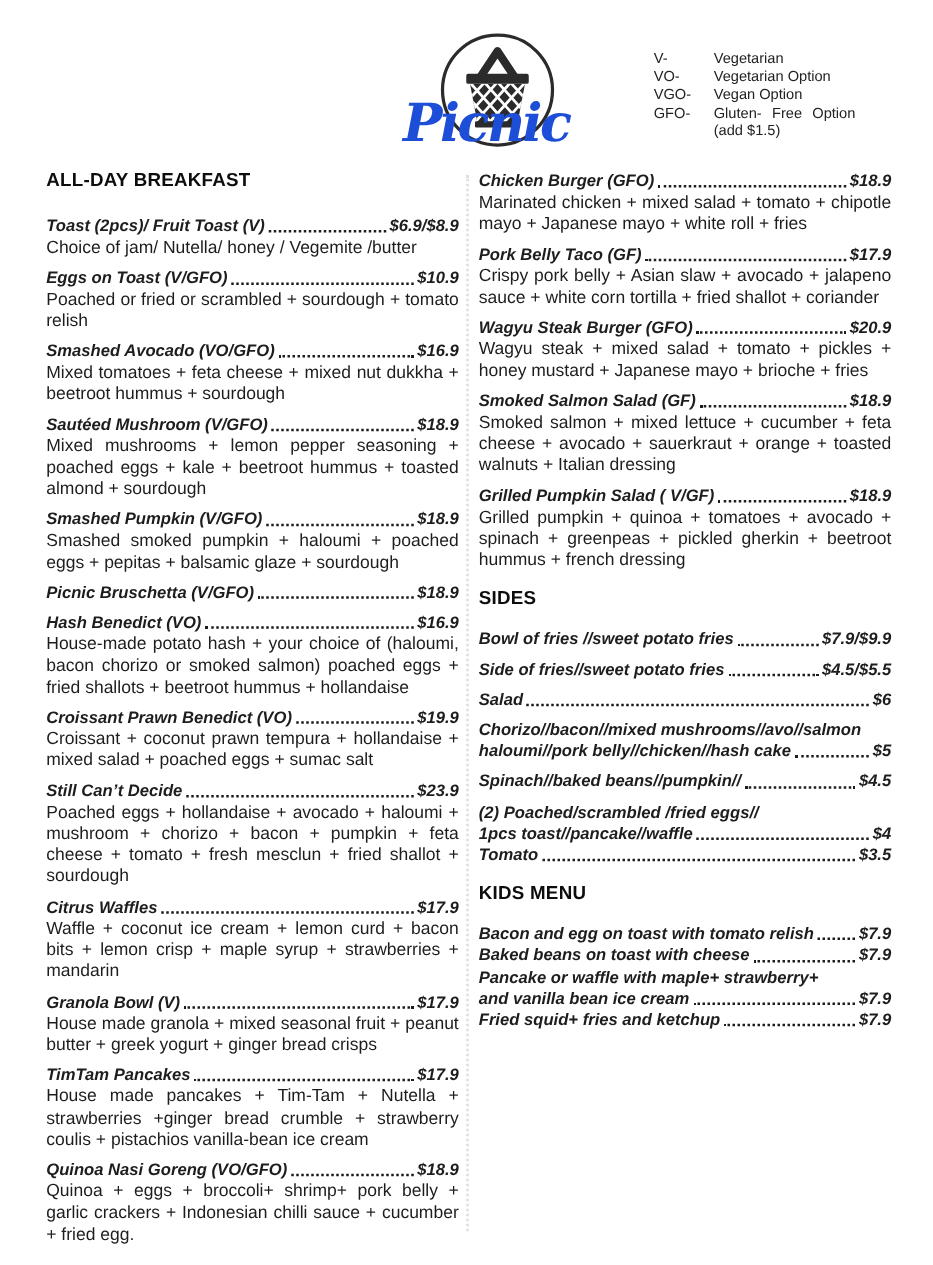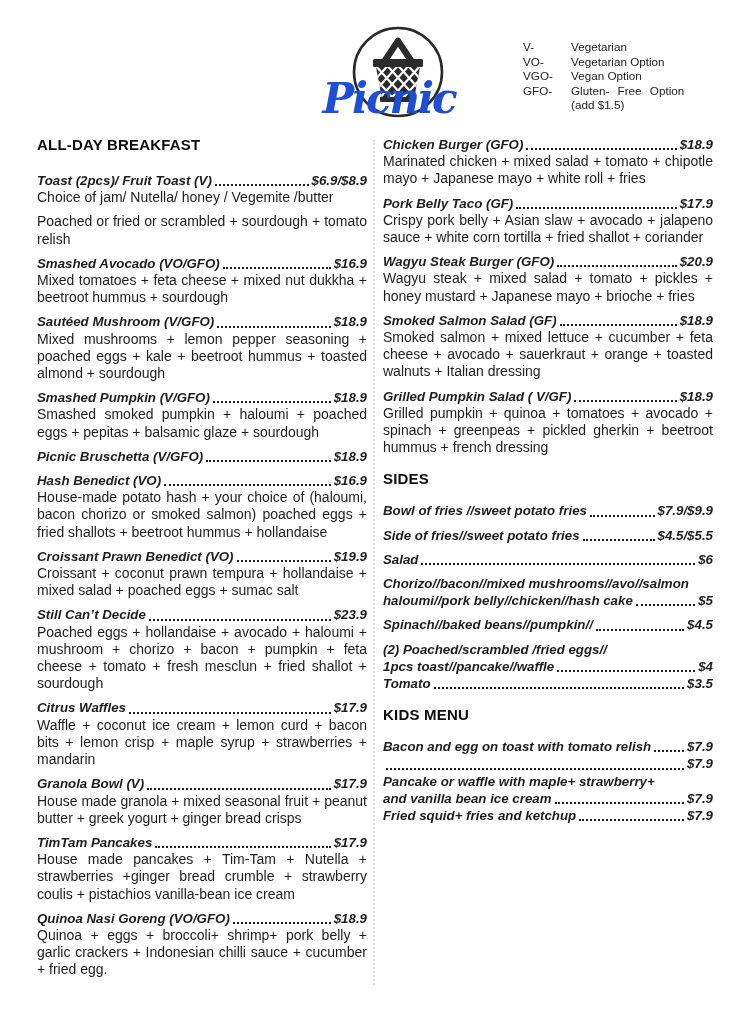"Eggs on Toast (V/GFO)" div.row { html: none -> <div> <span>Eggs on Toast (V/GFO)</span> <span></span> <span>$10.9</span> </div> }
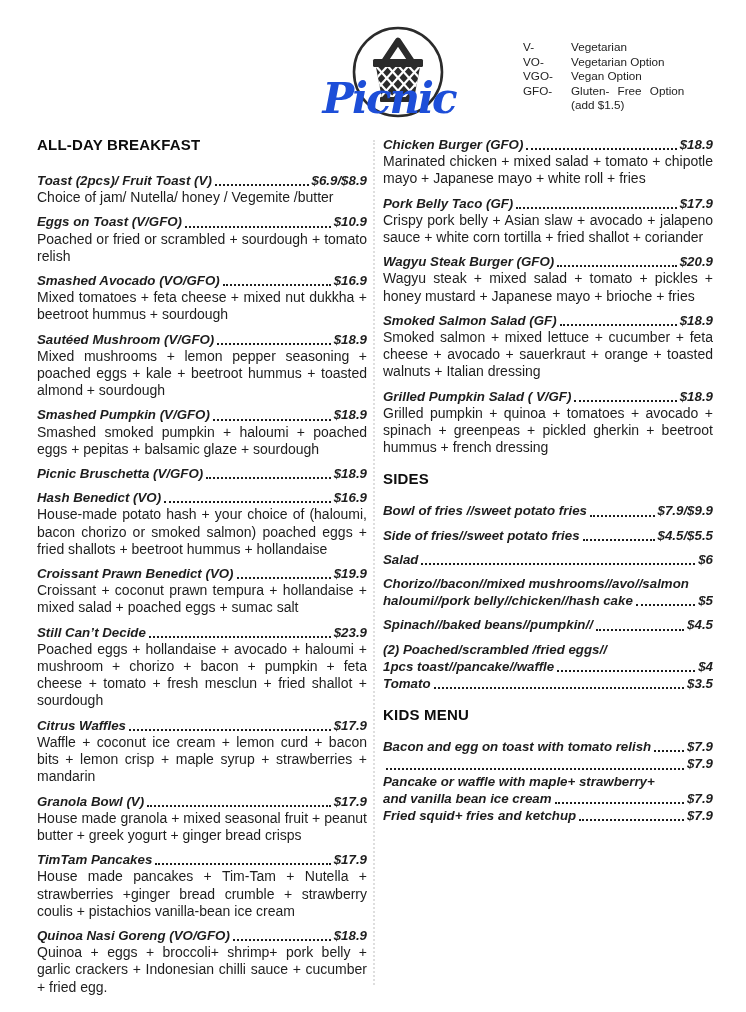"Baked beans on toast with" span.nm { html: none -> <span>Baked beans on toast with cheese</span> }
